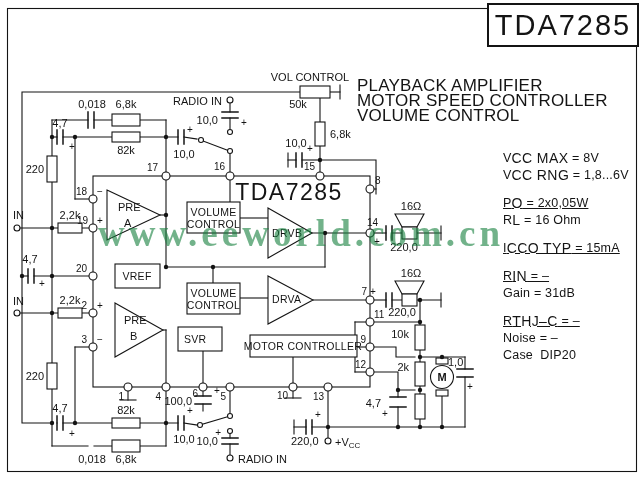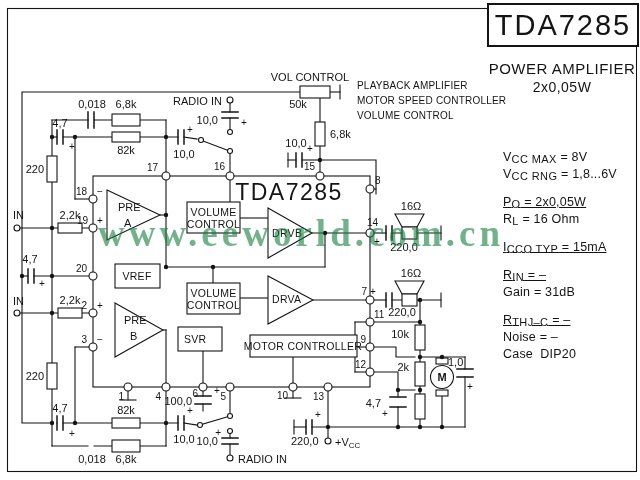"POWER AMPLIFIER" div.subtitle { html: <div> <div>POWER AMPLIFIER</div> <div>2x0,05W</div> </div> -> none }
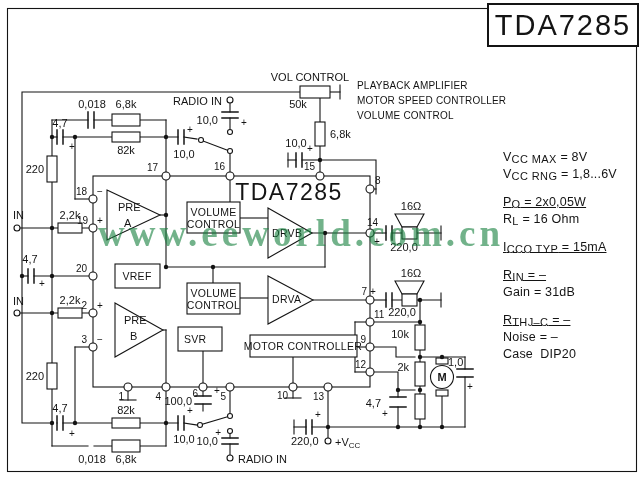"PLAYBACK AMPLIFIER" .descr { font-size: 10px -> 17px }
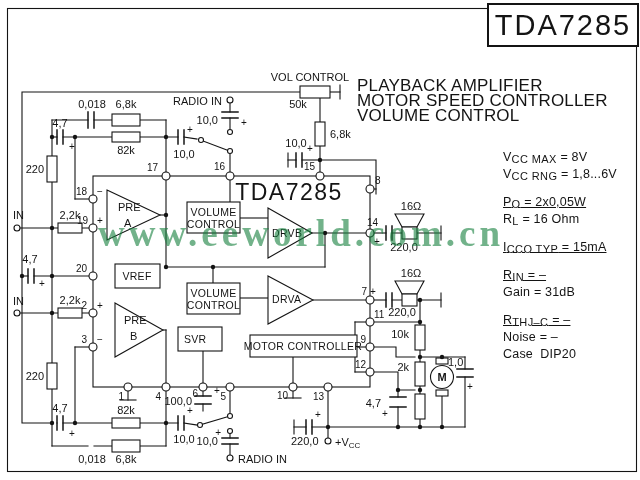"CC MAX" .spec-line .s { font-size: 11px -> 14px }
